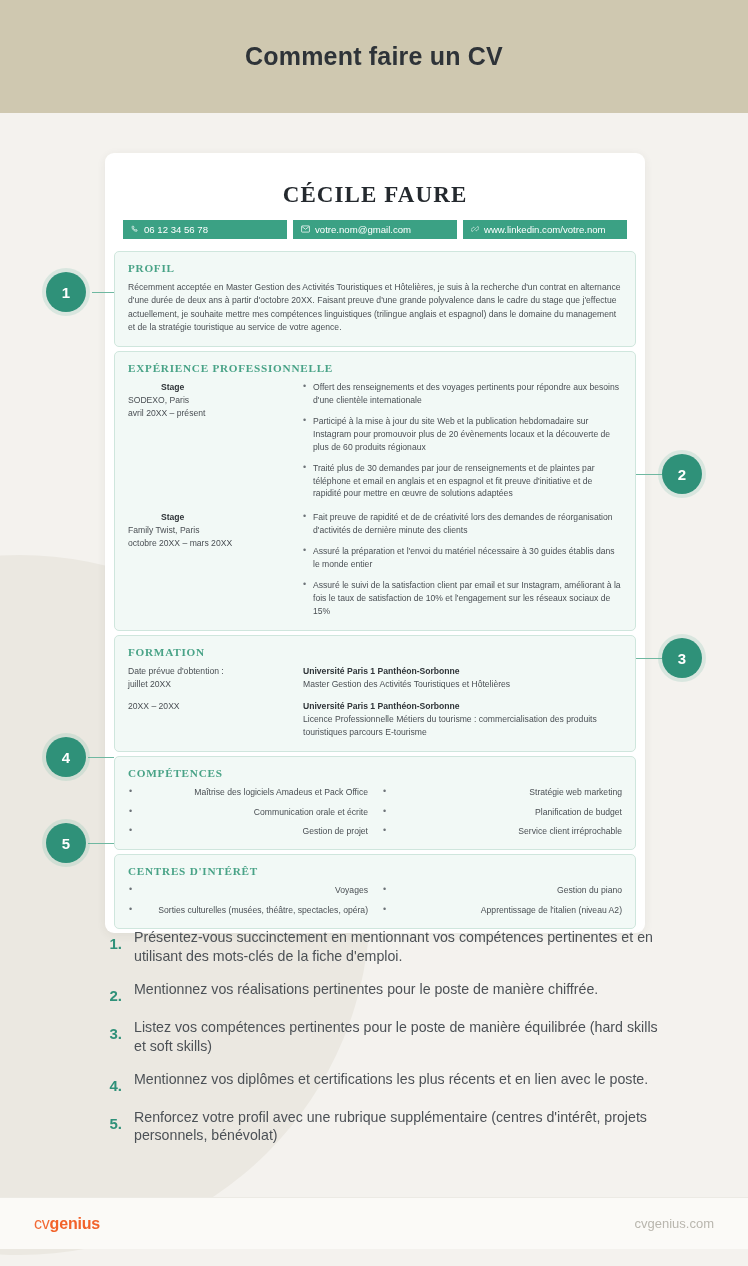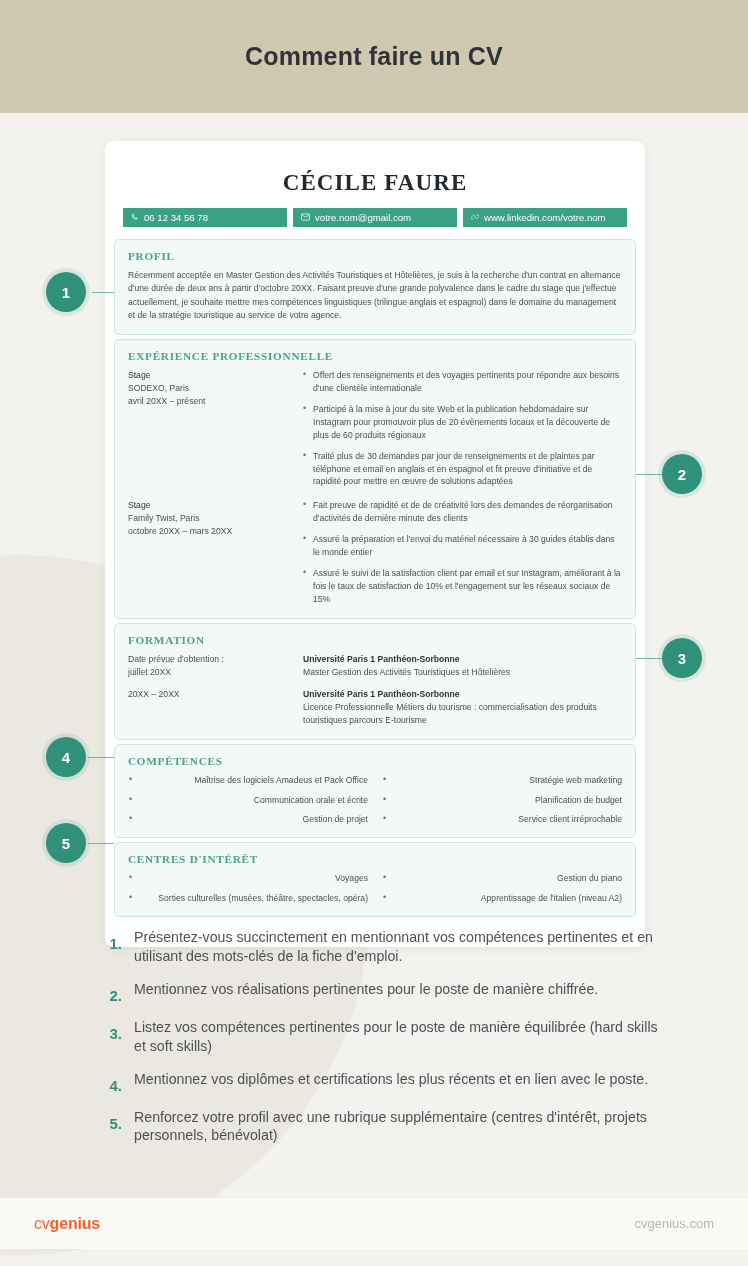"CÉCILE FAURE" .cv-card { padding-bottom: 26px -> none; top: 141px -> 153px }
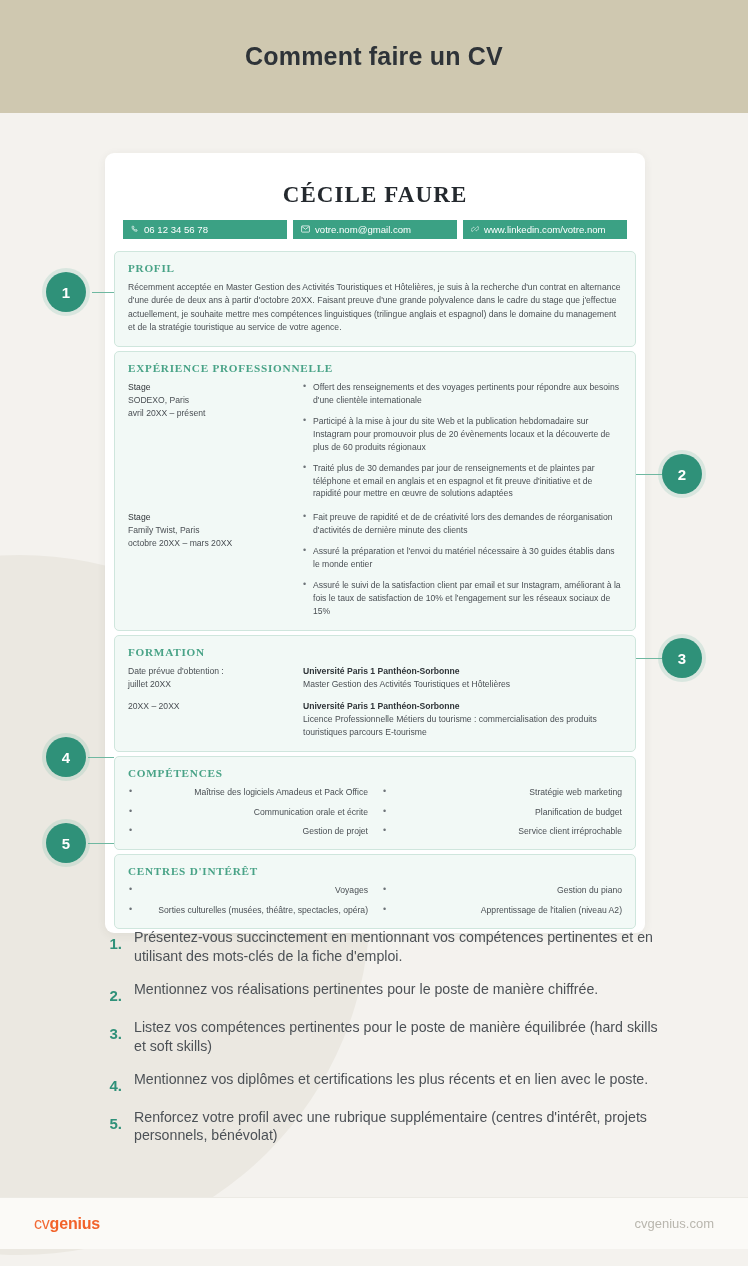"Stage" .entry-left .role { font-weight: normal -> bold; margin-left: none -> 33px }
